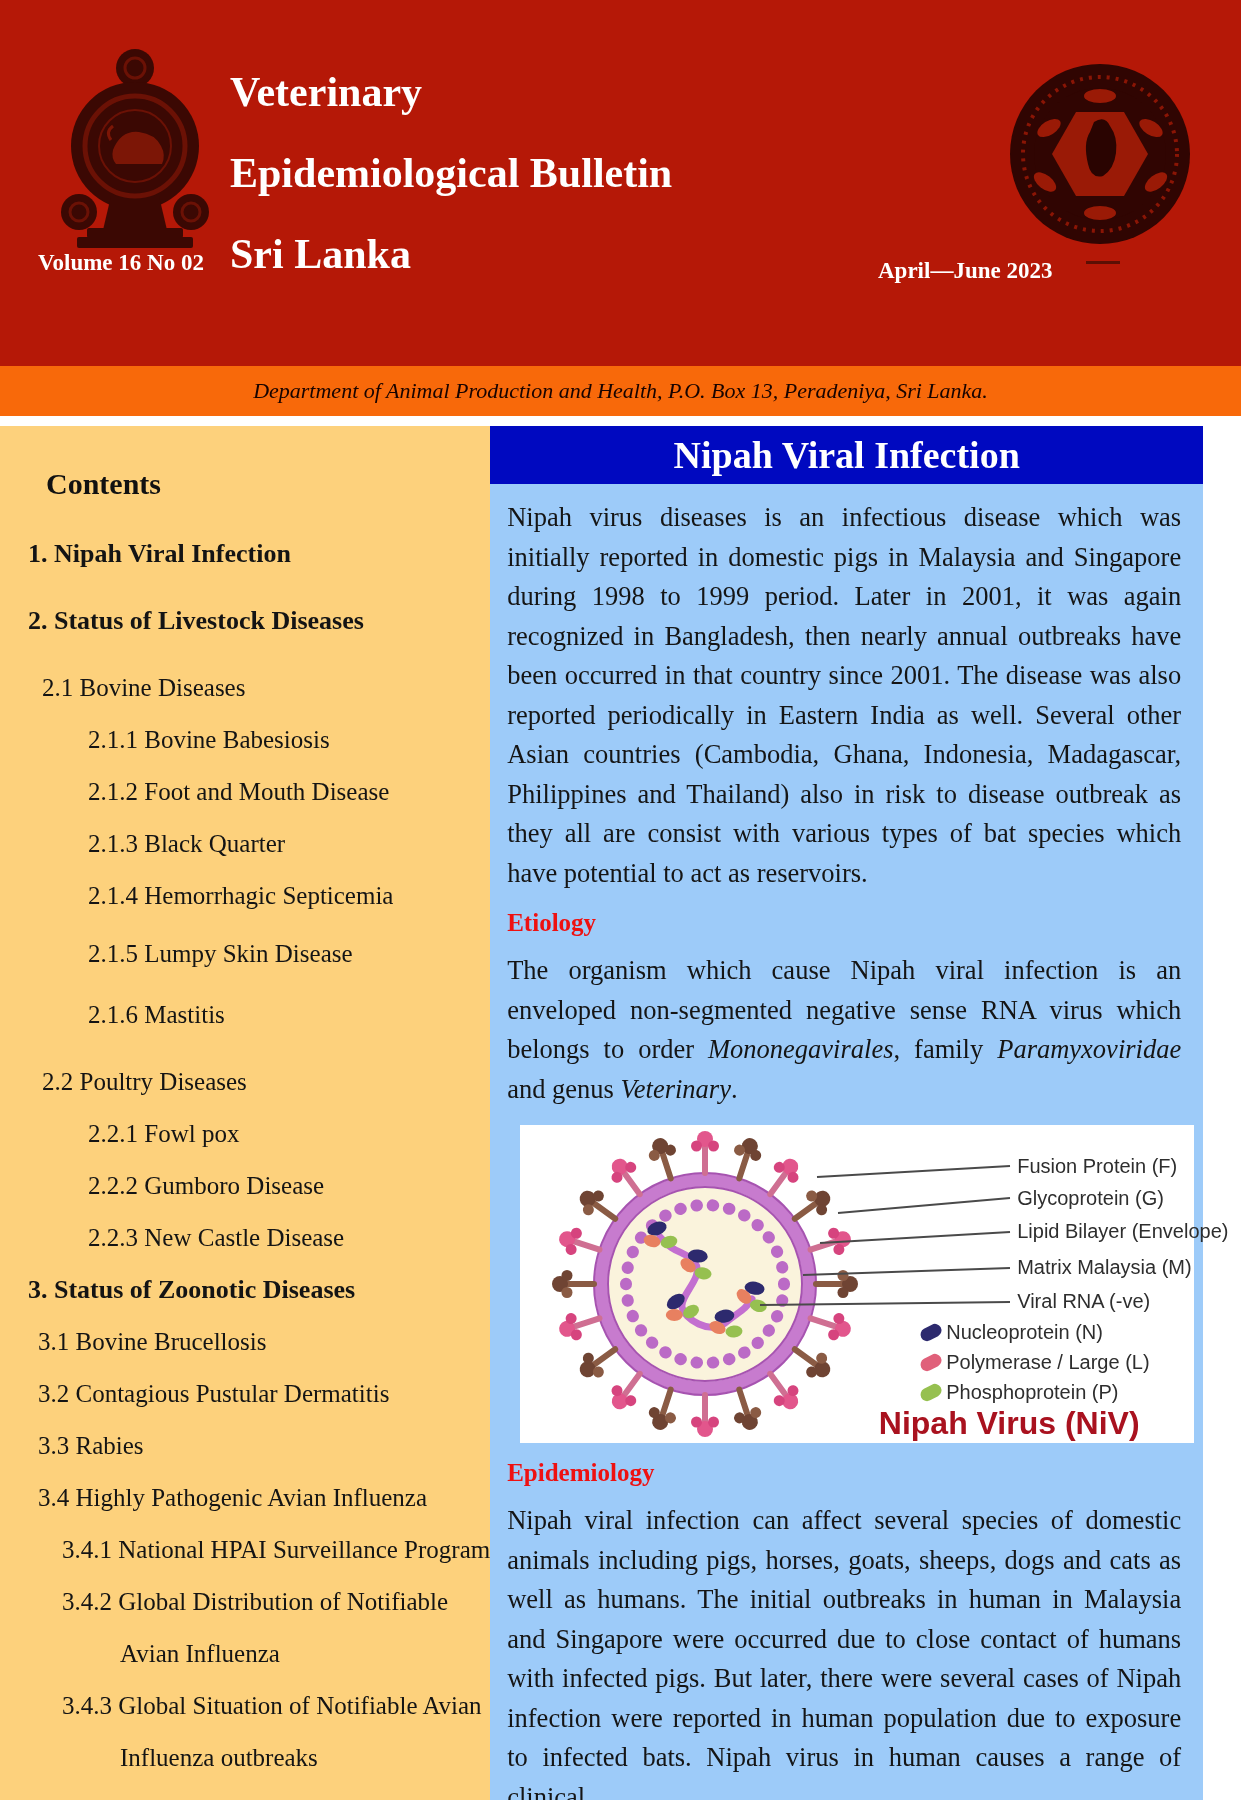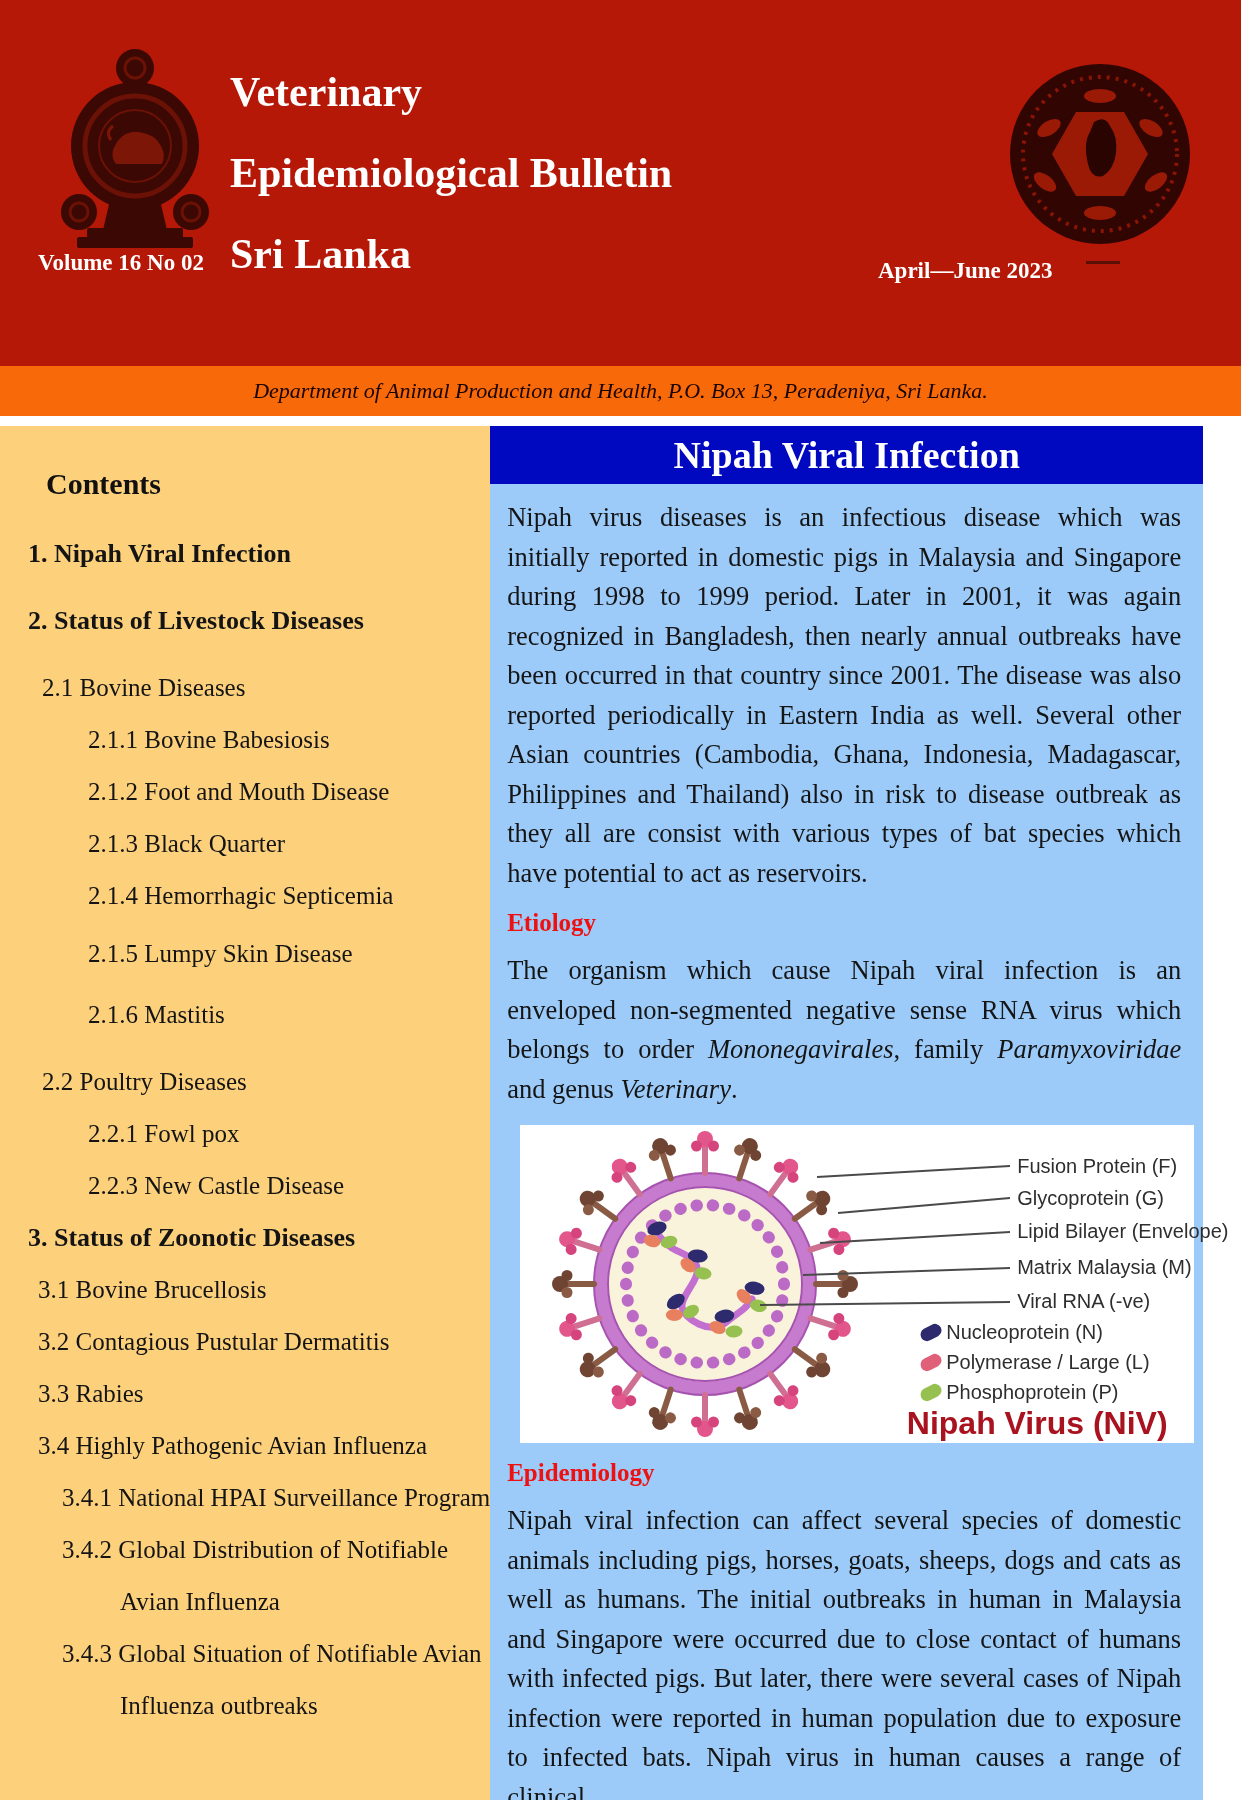"2.2.2 Gumboro Disease" div.ti { html: none -> <div>2.2.2 Gumboro Disease</div> }
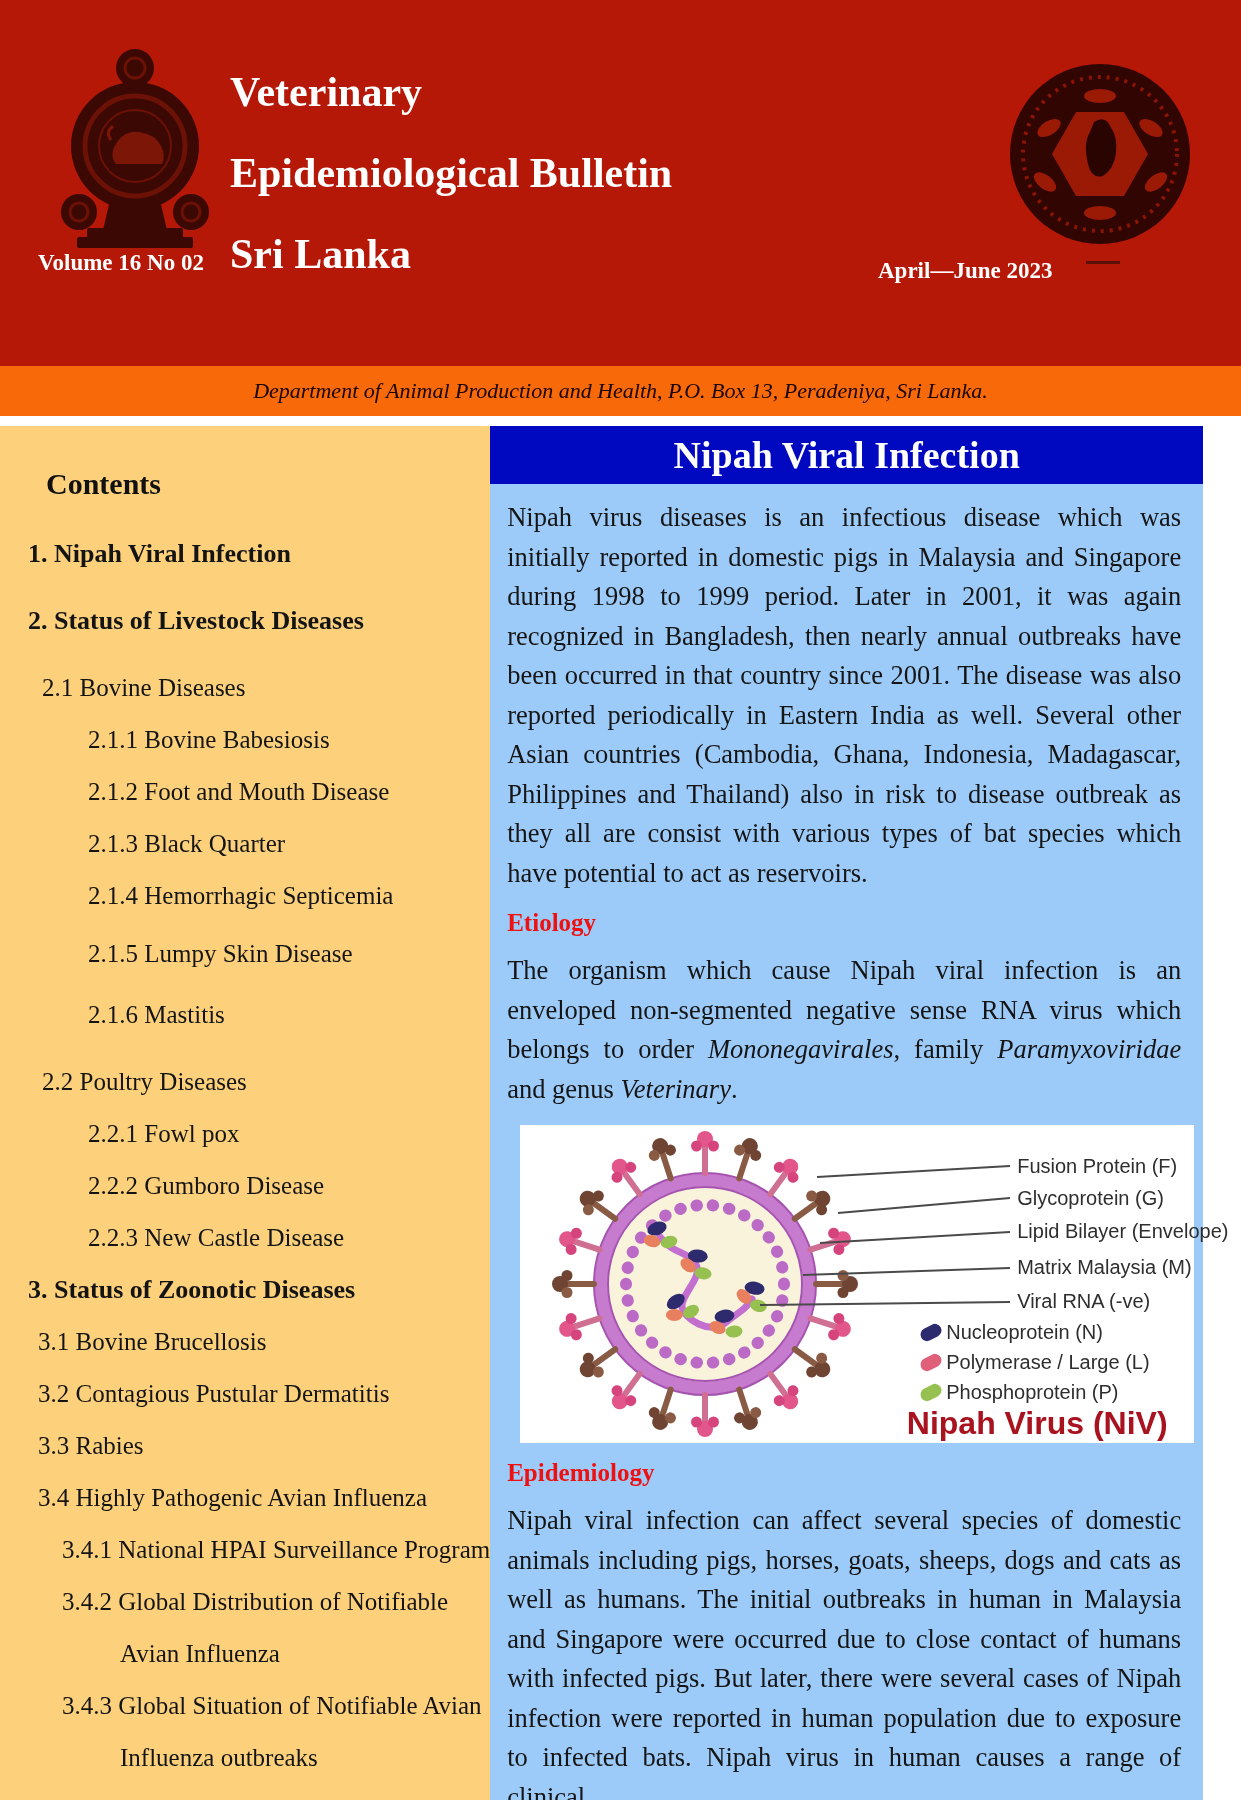"Nipah Virus (NiV)" .fig-caption { left: 352px -> 324px }
